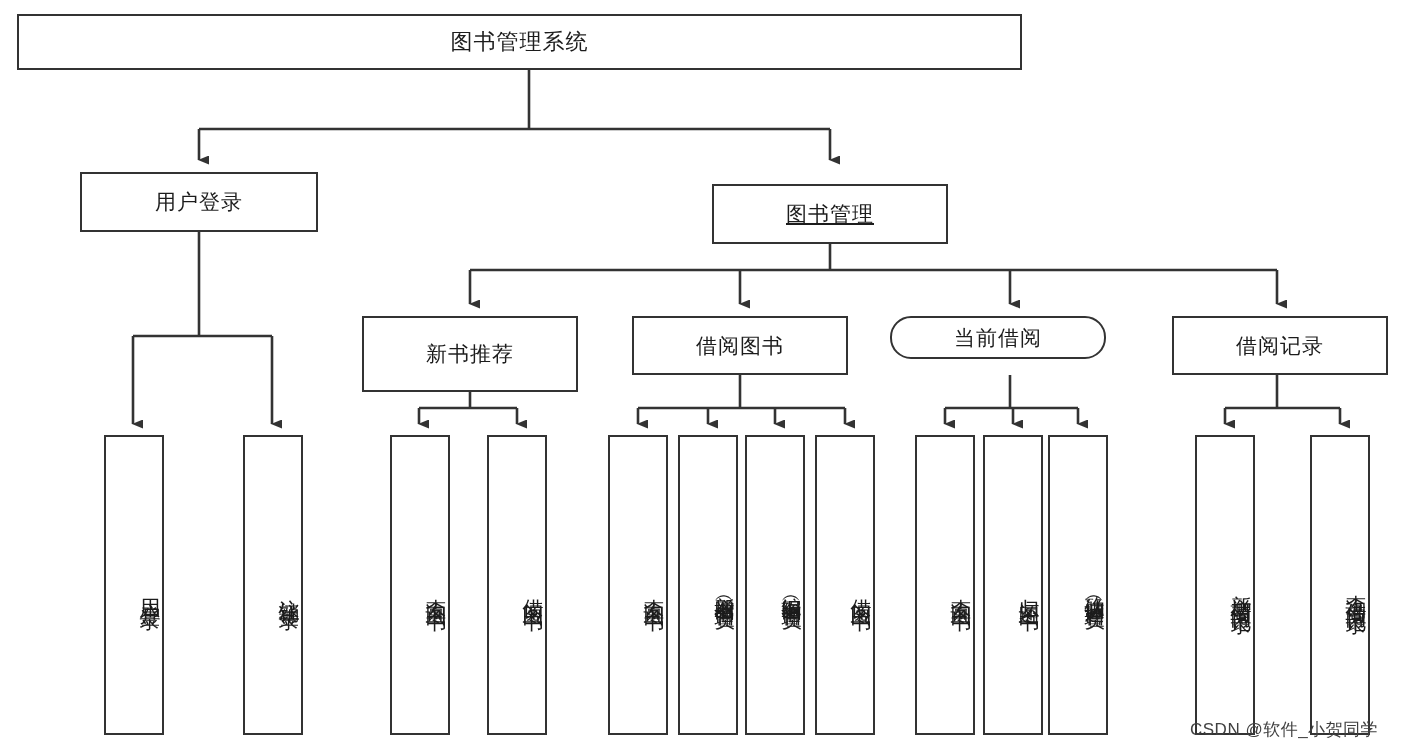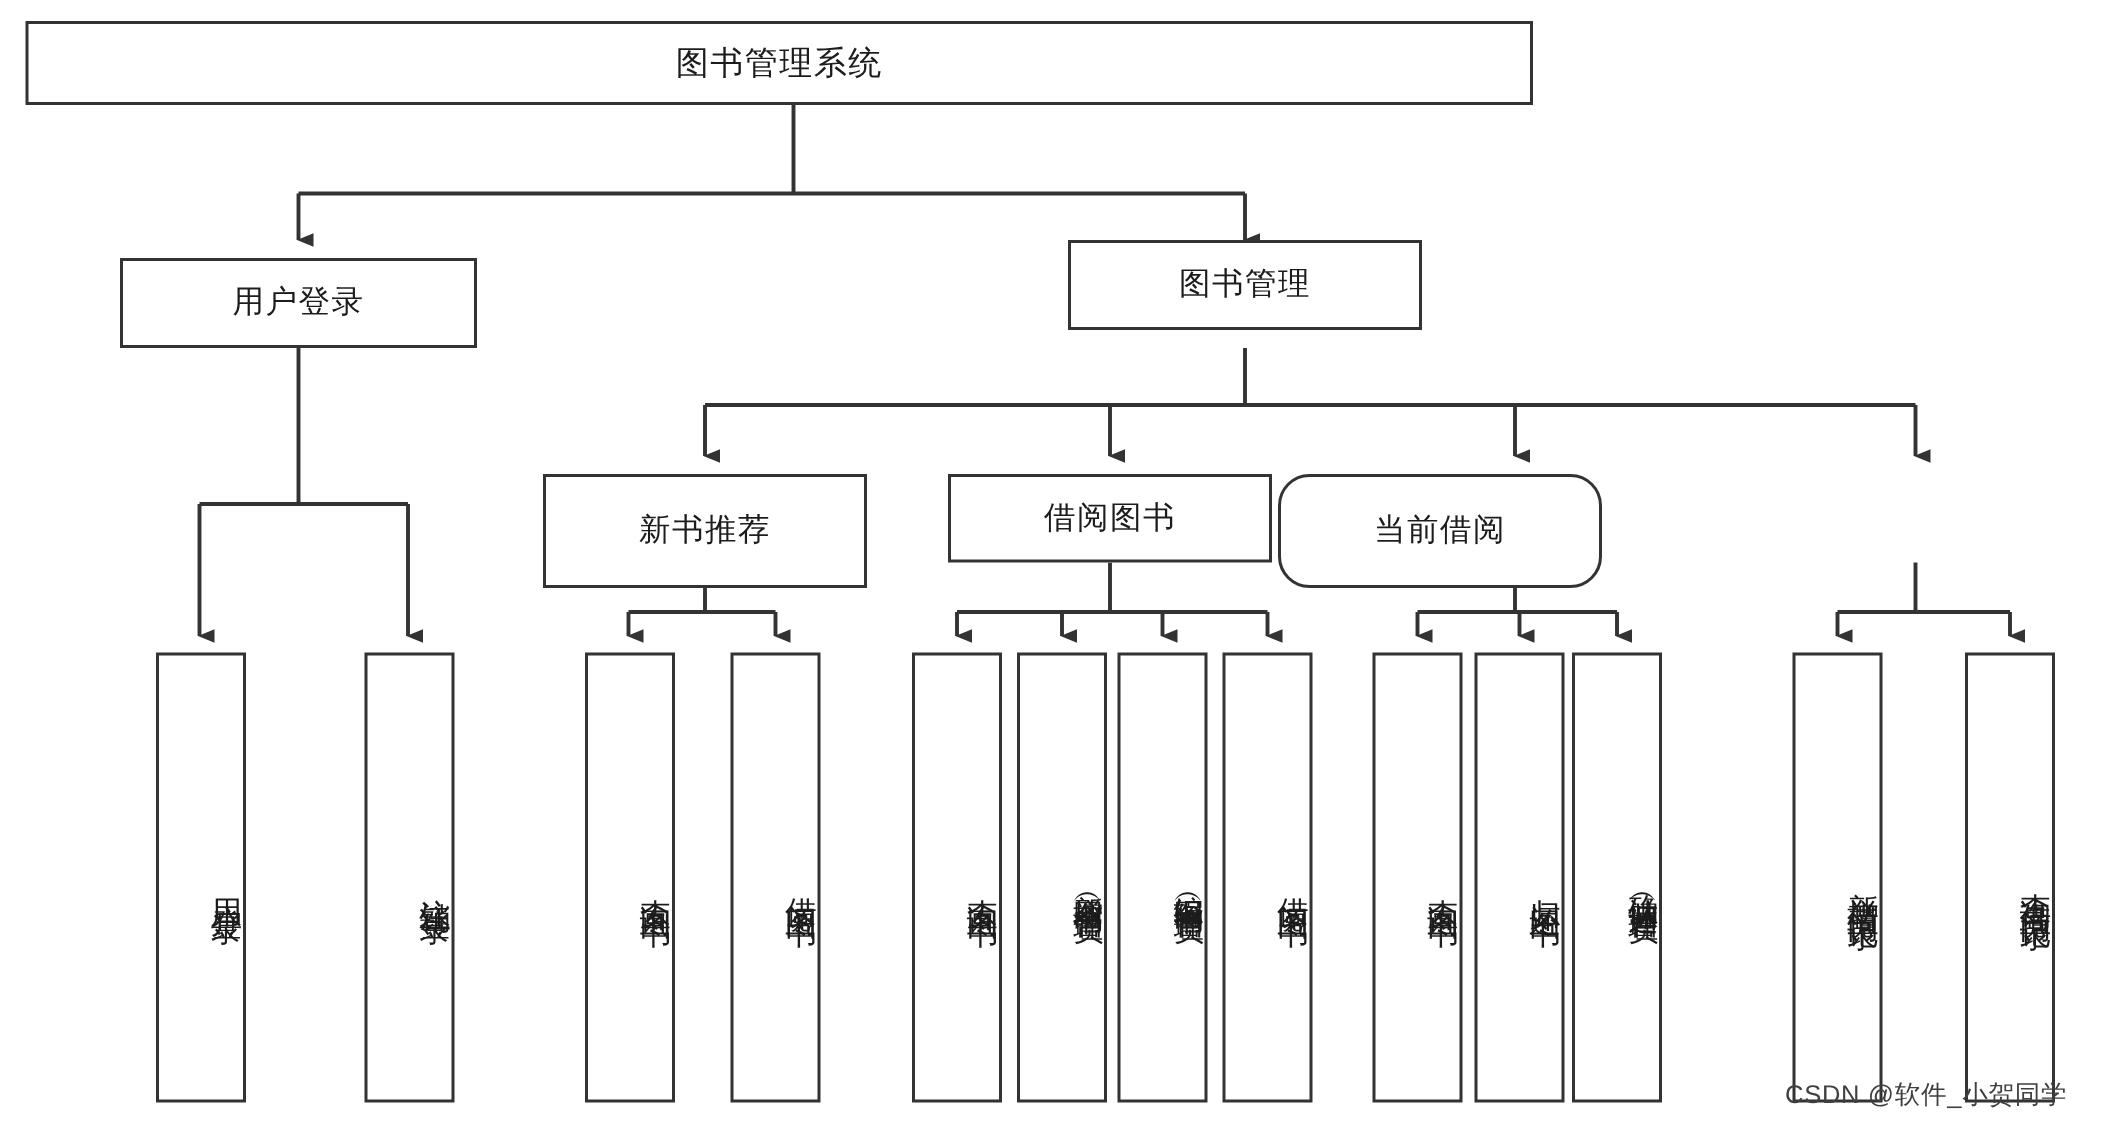"图书管理" div.node { text-decoration: none -> underline; top: 160px -> 184px }
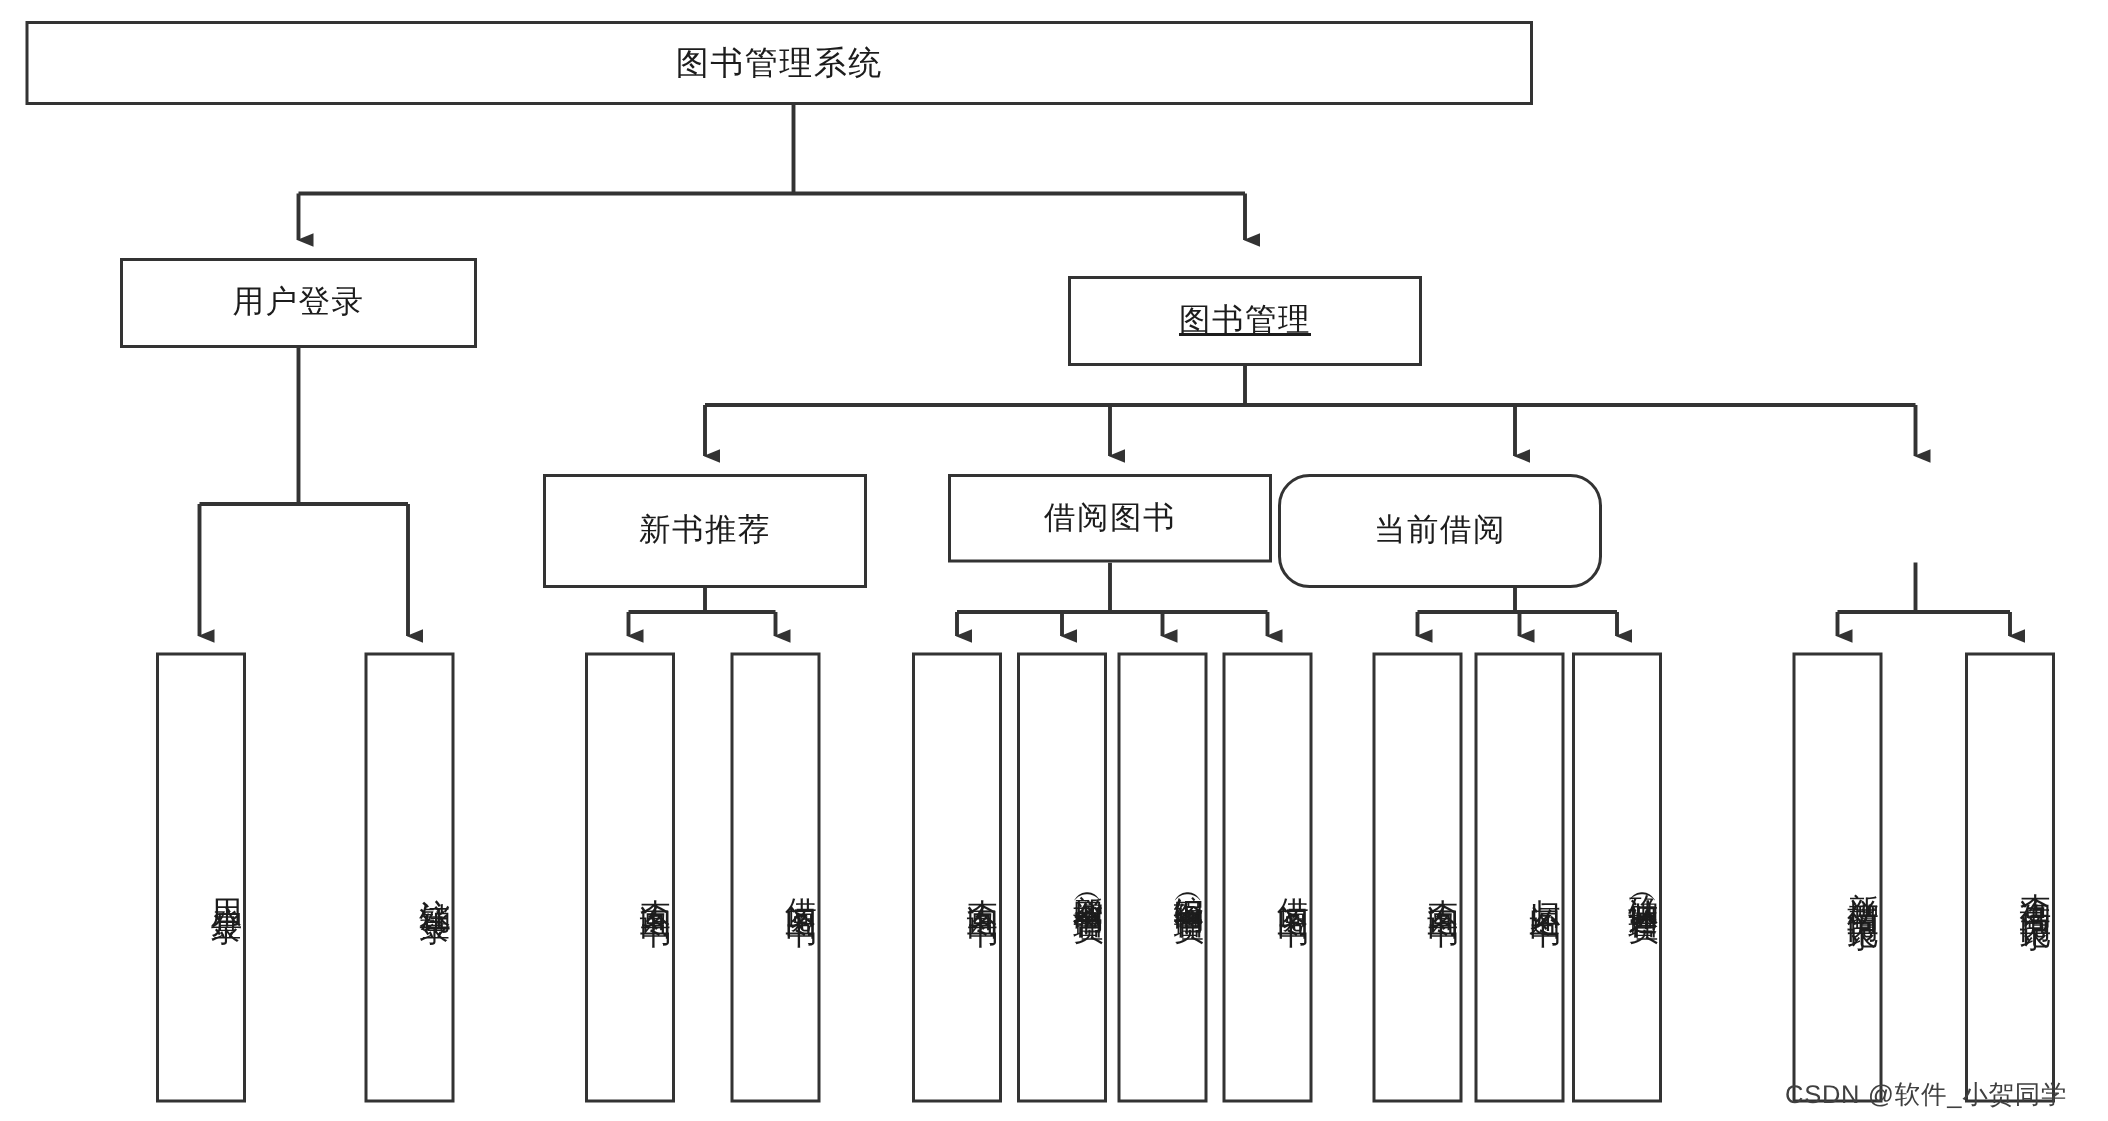"当前借阅" div.node { height: 76px -> 43px; left: 852px -> 890px }
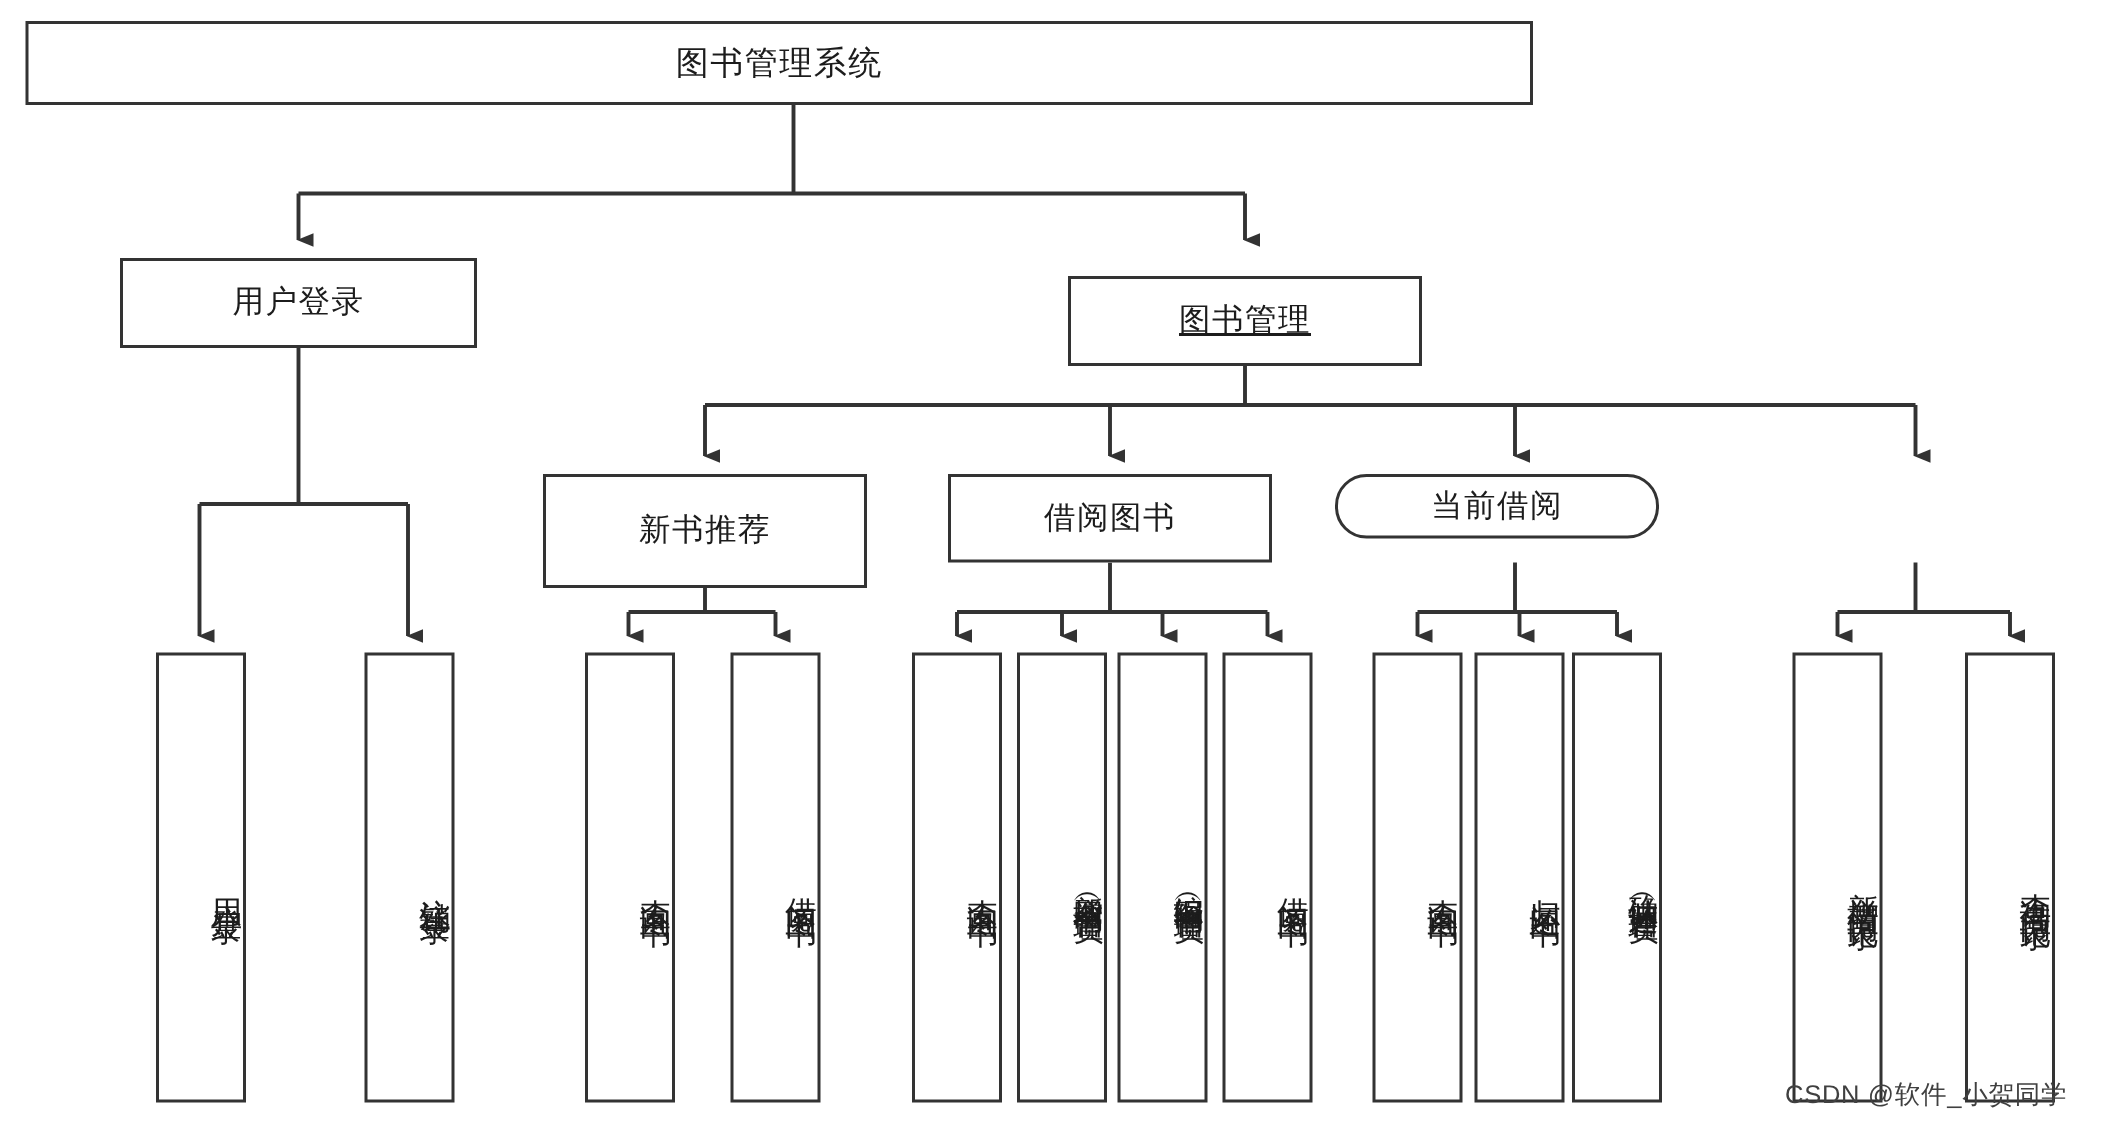"借阅记录" div.node { html: none -> <div> <span>借阅记录</span> </div> }
